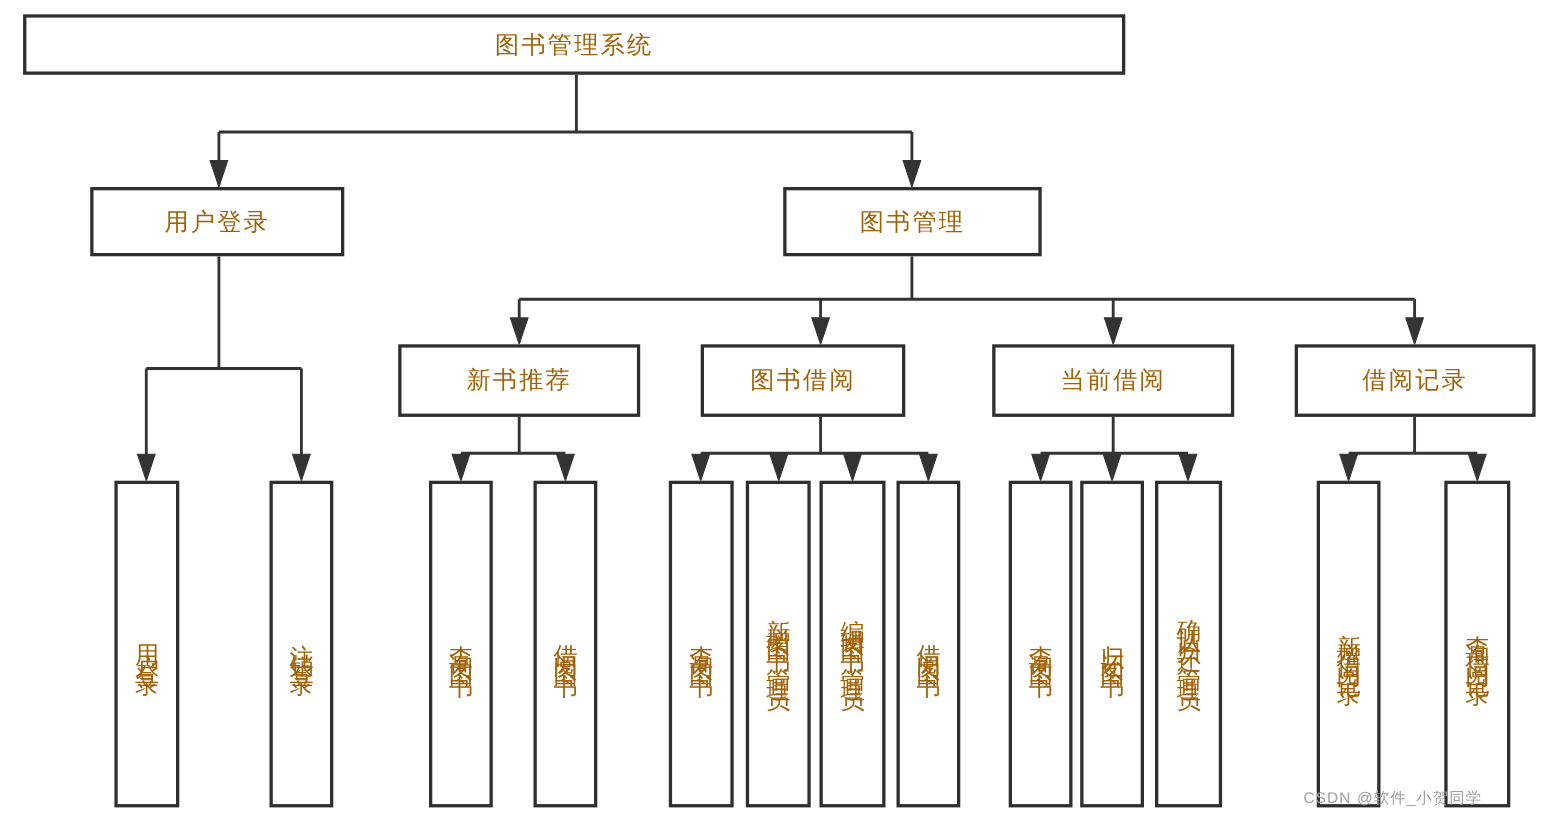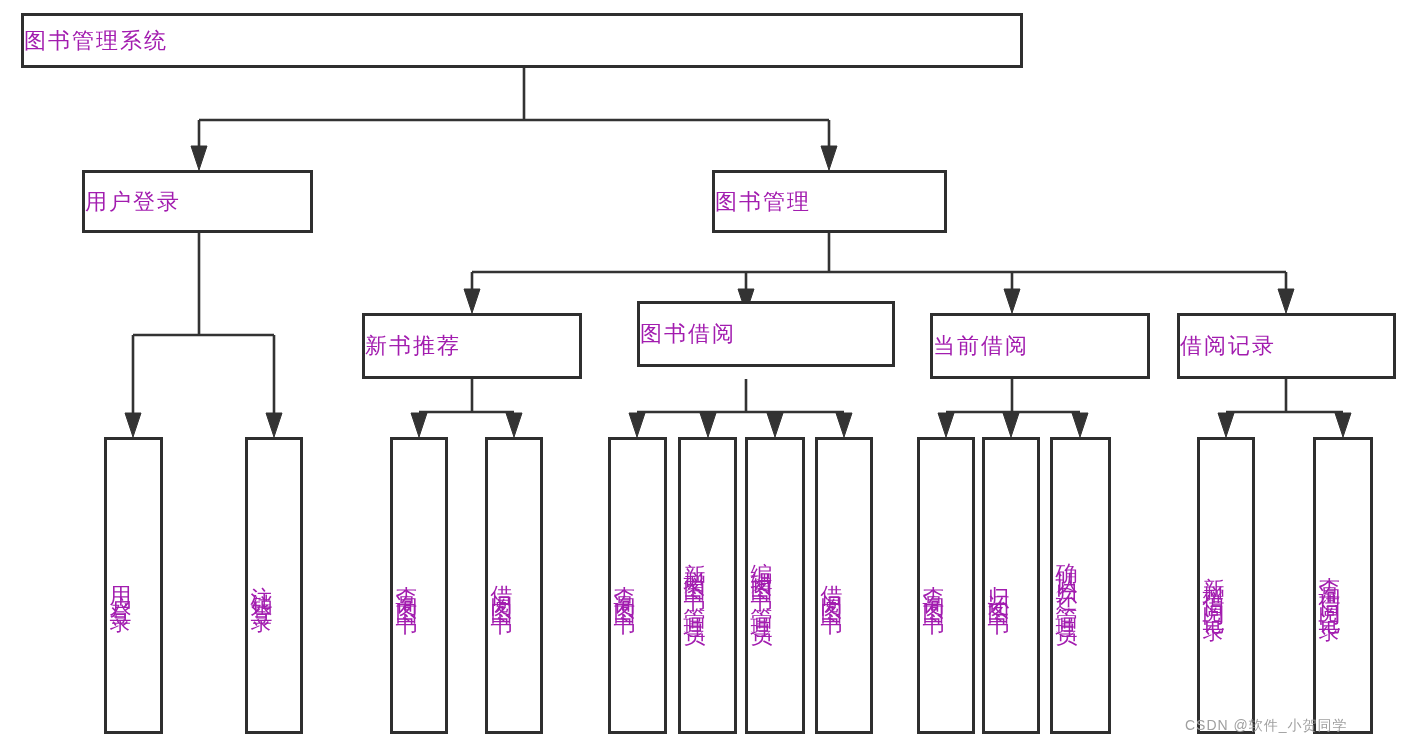"图书管理系统" .node { color: #a21caf -> #a16207; justify-content: none -> center }
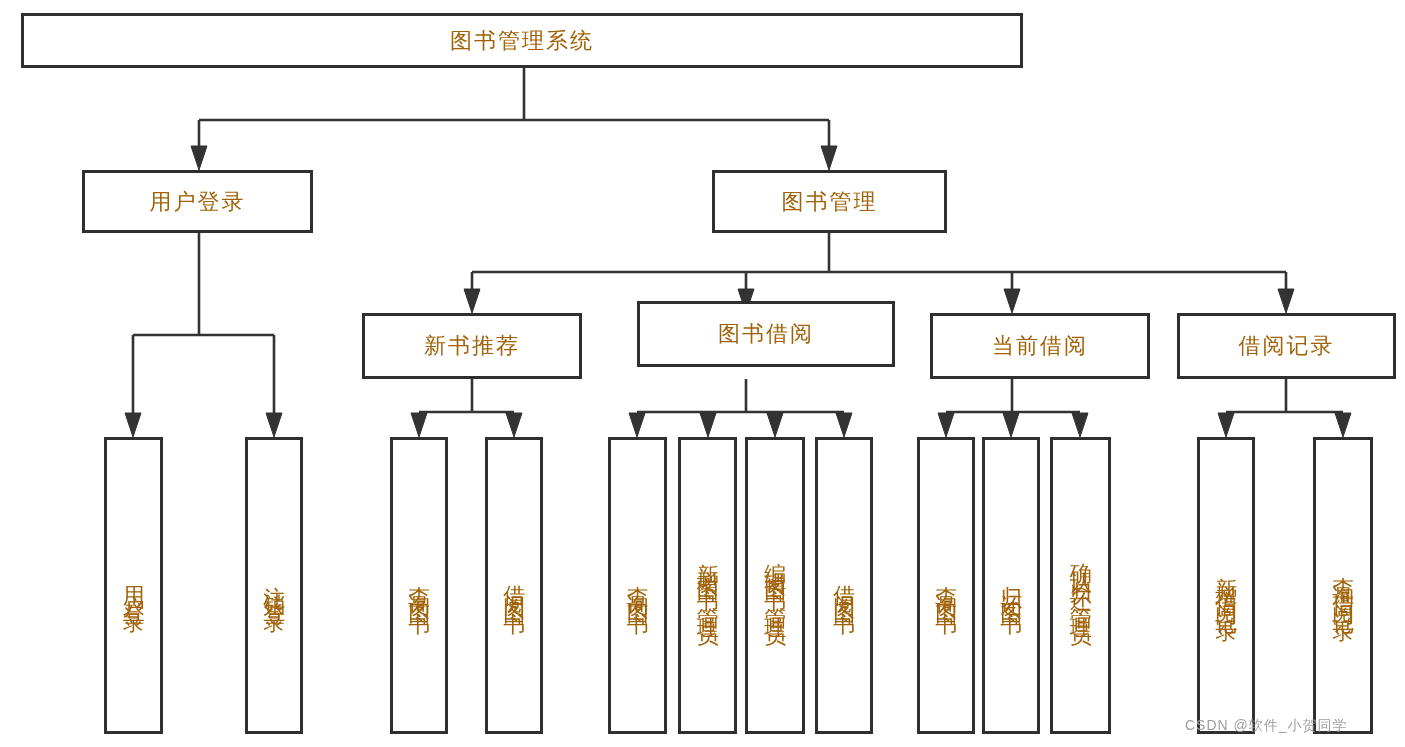"图书借阅" div.node { top: 301px -> 313px; width: 258px -> 186px }
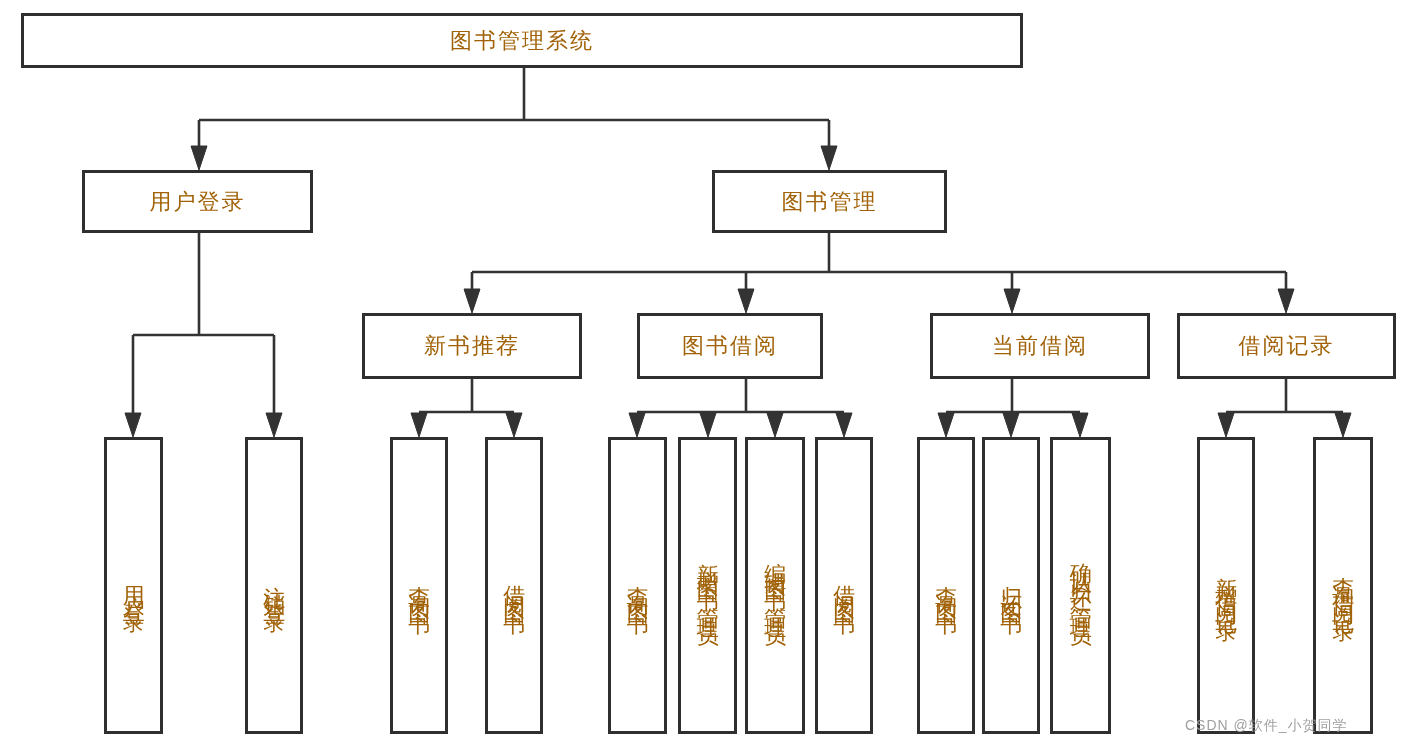"当前借阅" div.node { left: 930px -> 902px }
